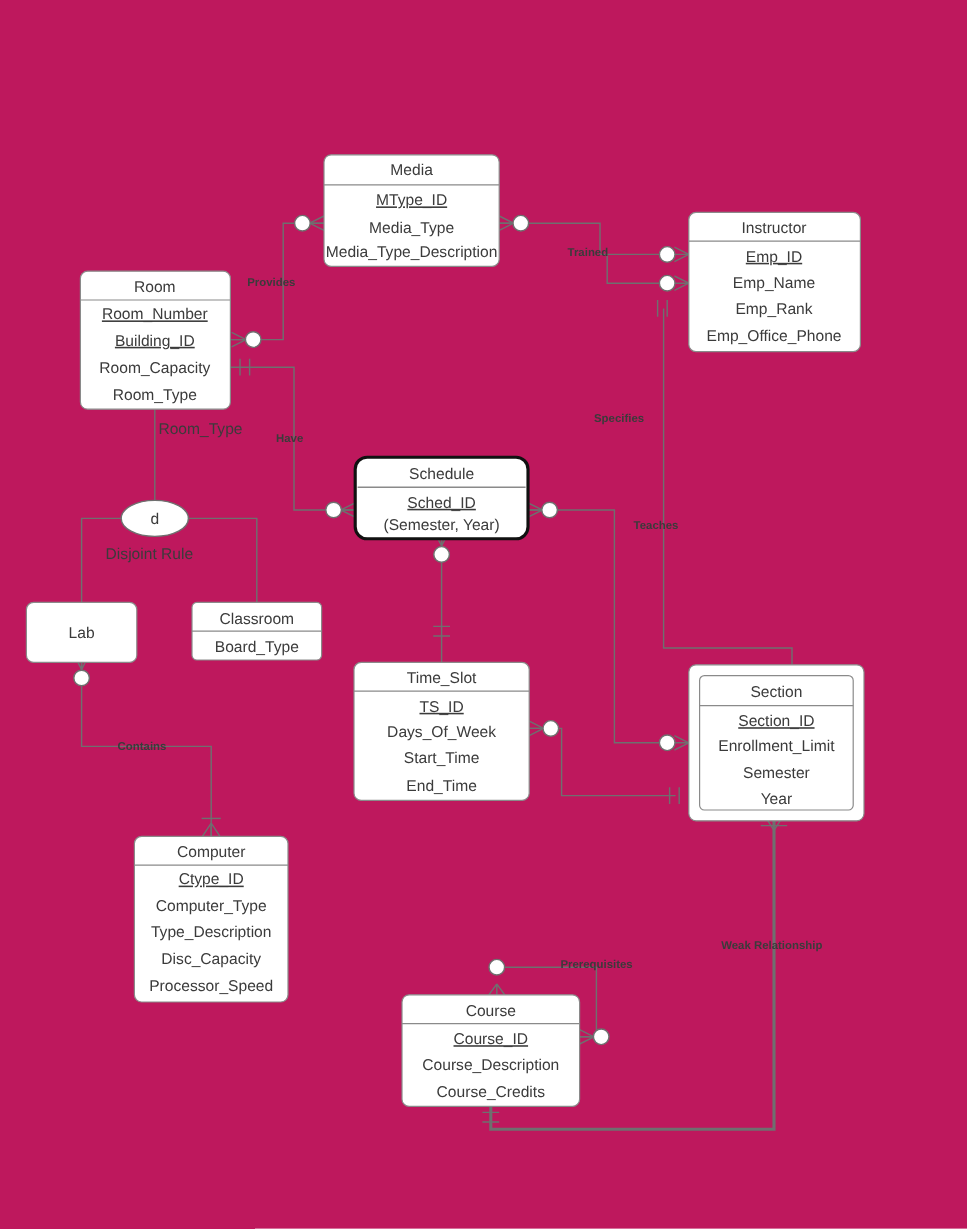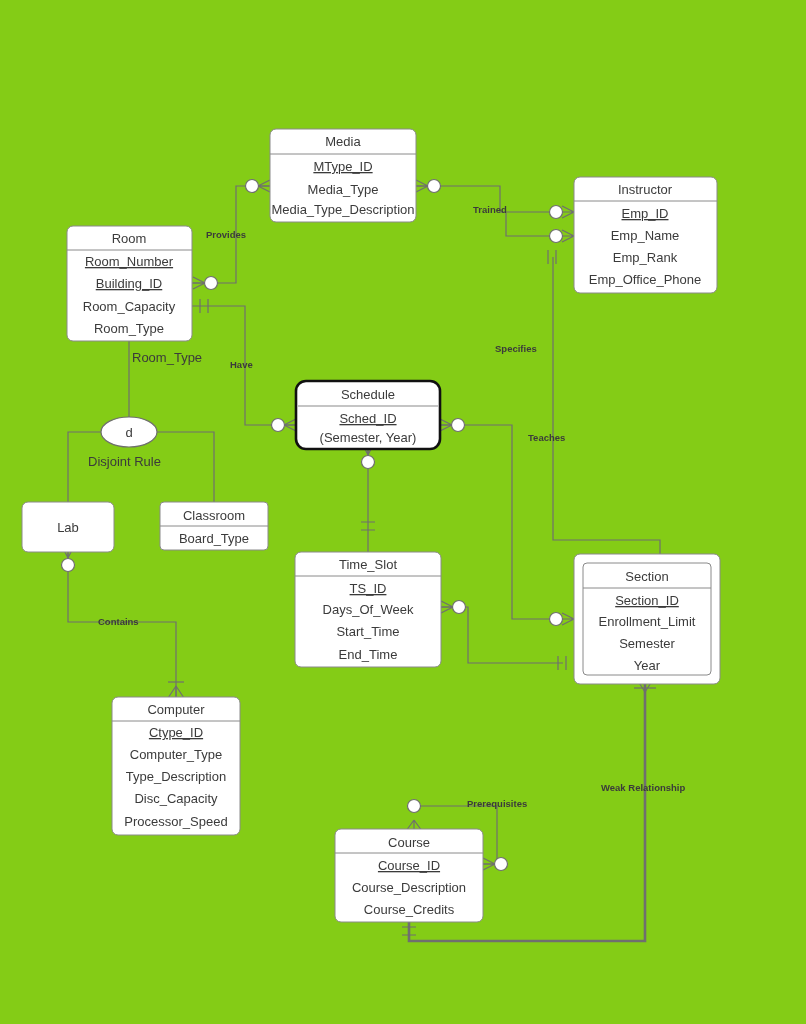"Media" #canvas { background: #84cc16 -> #be185d }
